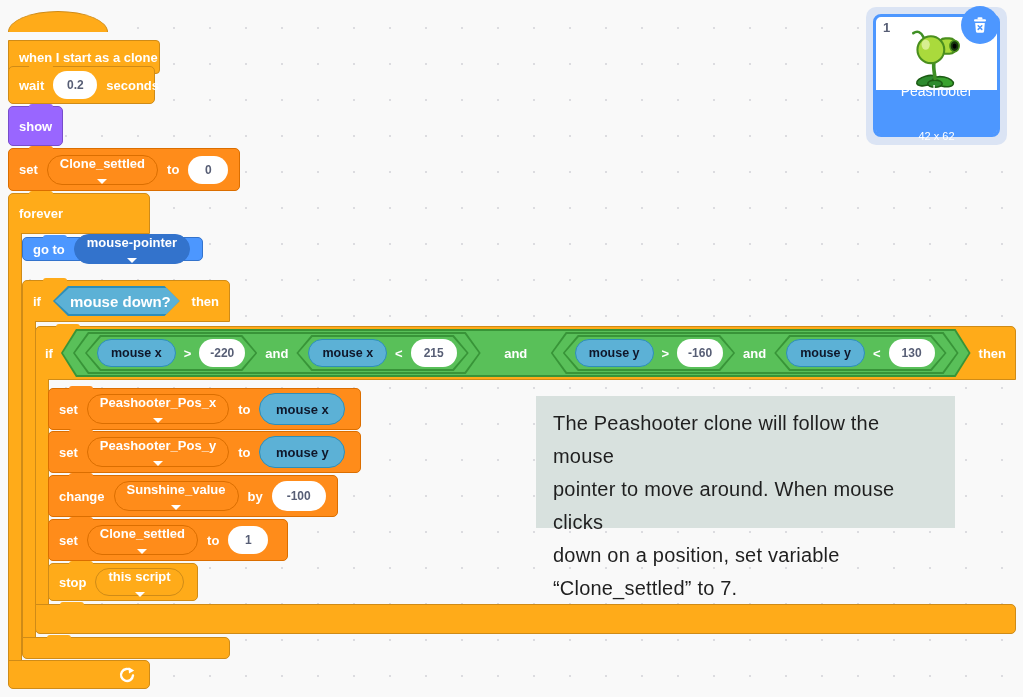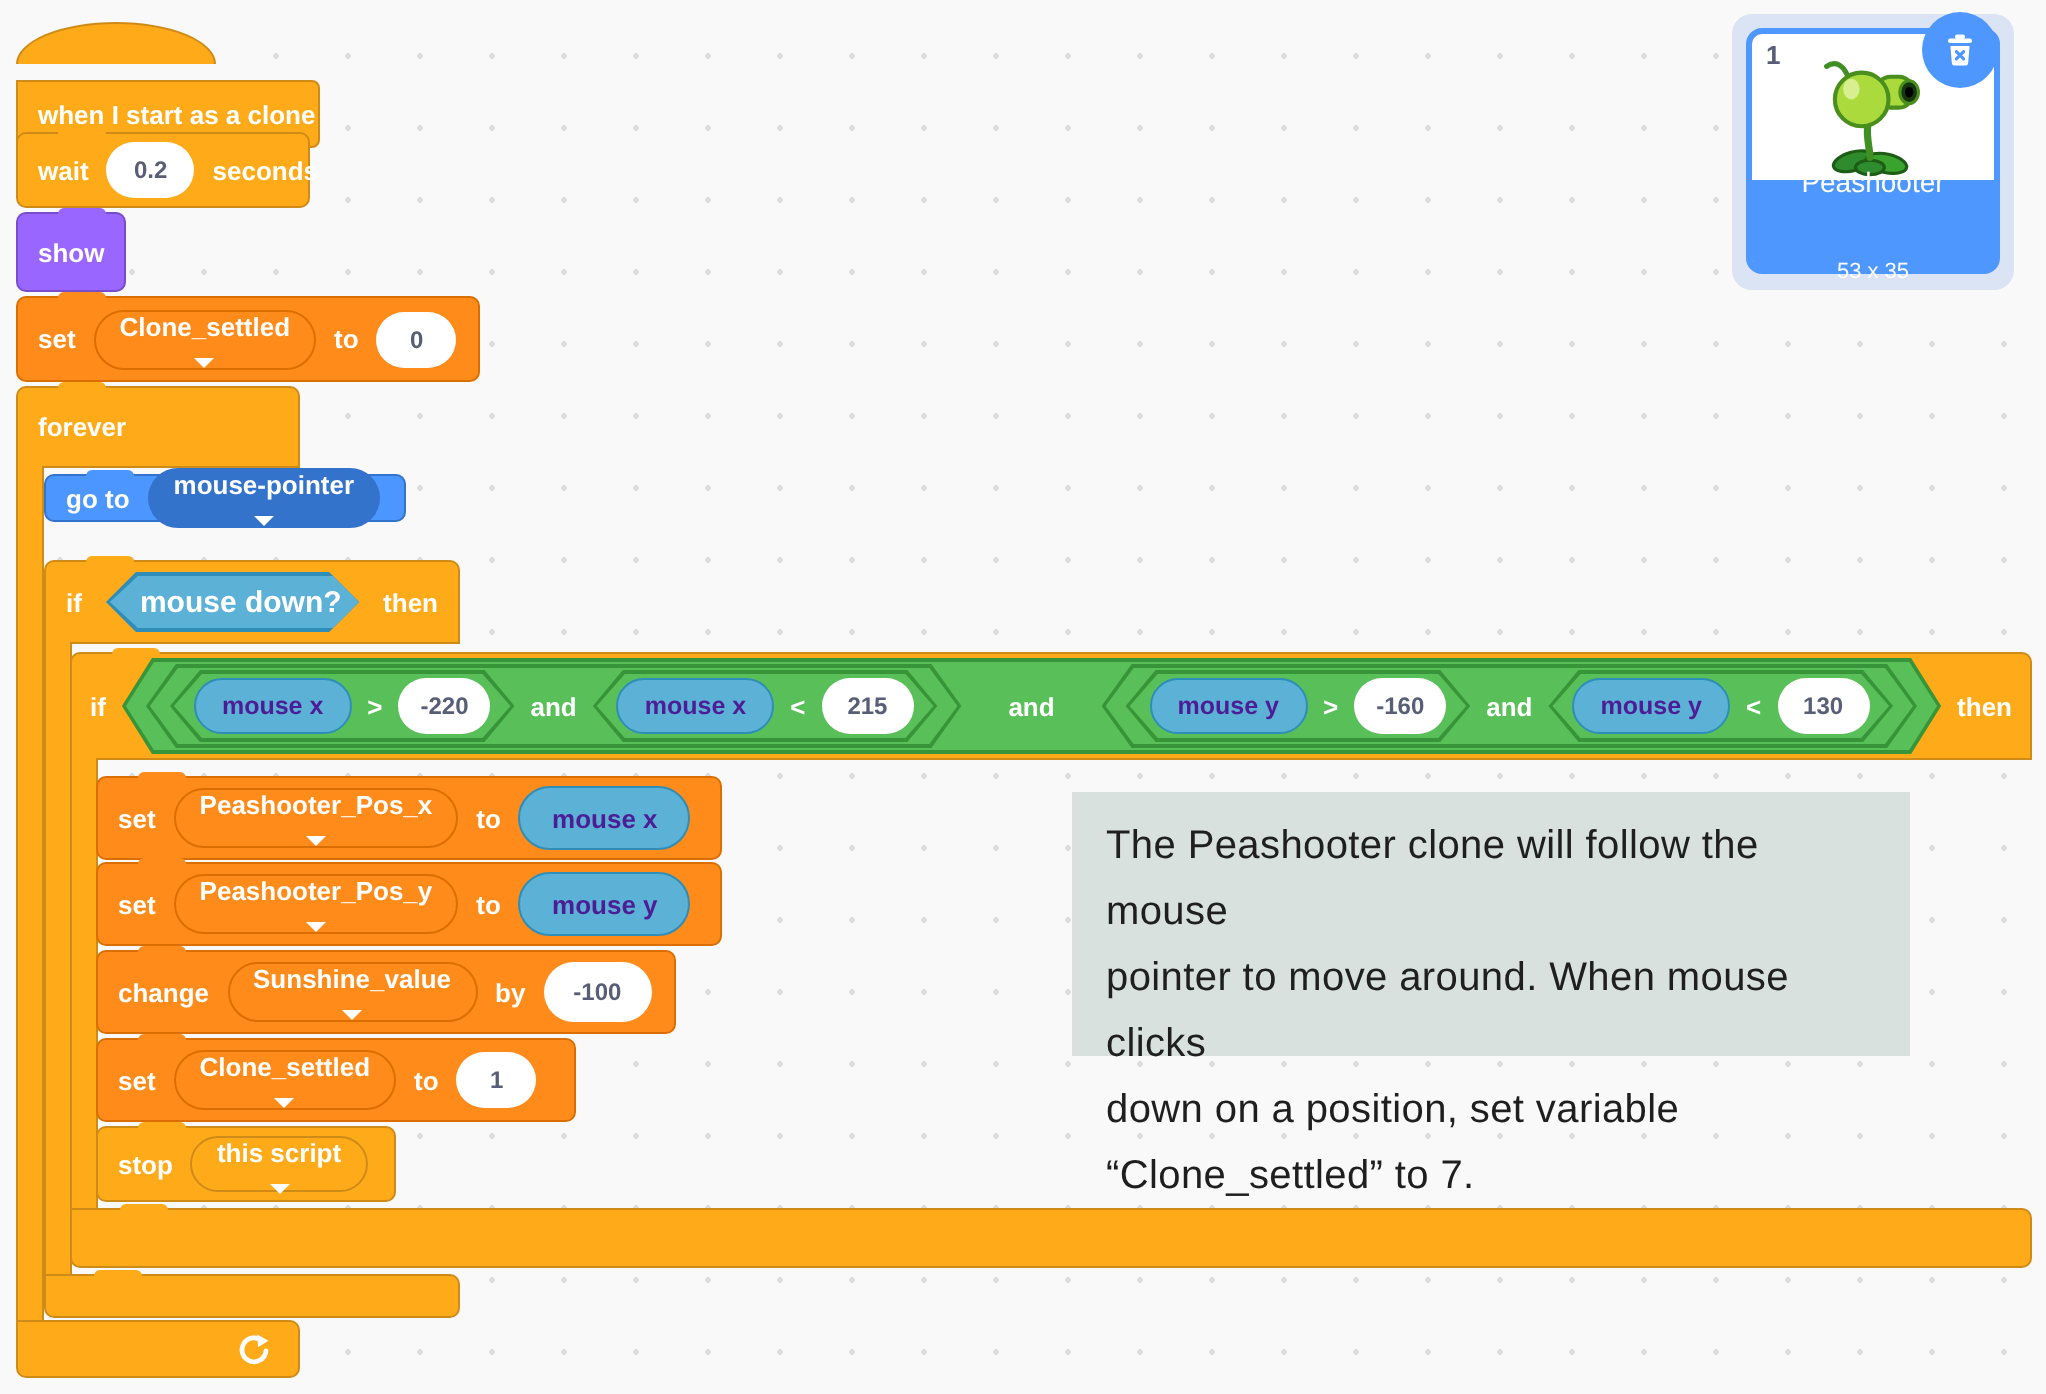"53 x 35" span { text: 53 x 35 -> 42 x 62 }
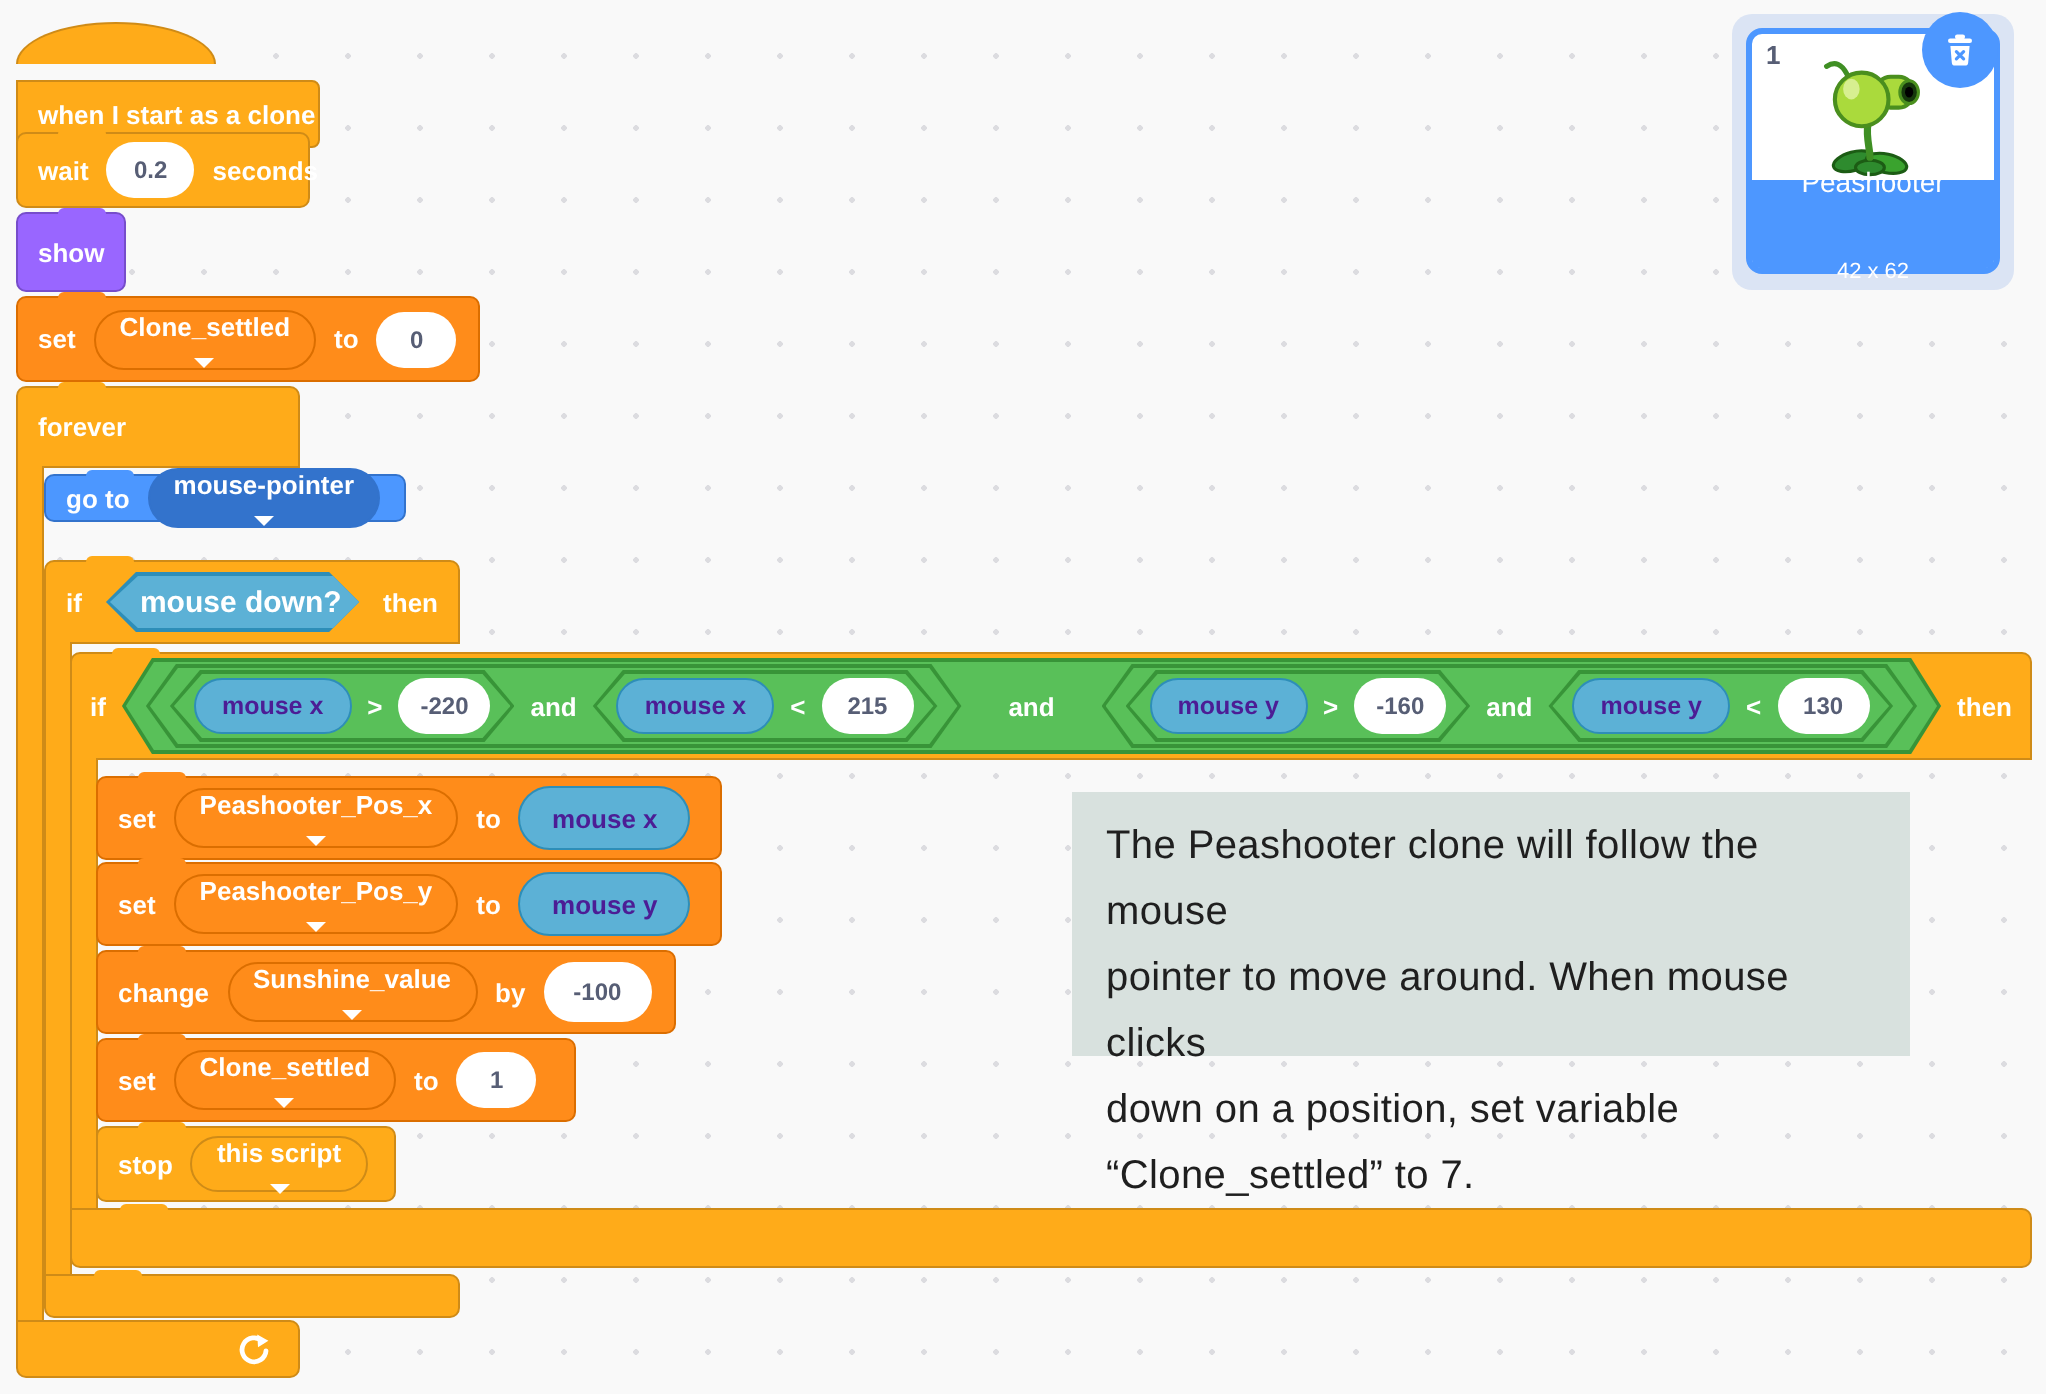"mouse x" .srep { color: #4c1d95 -> #0f172a }
